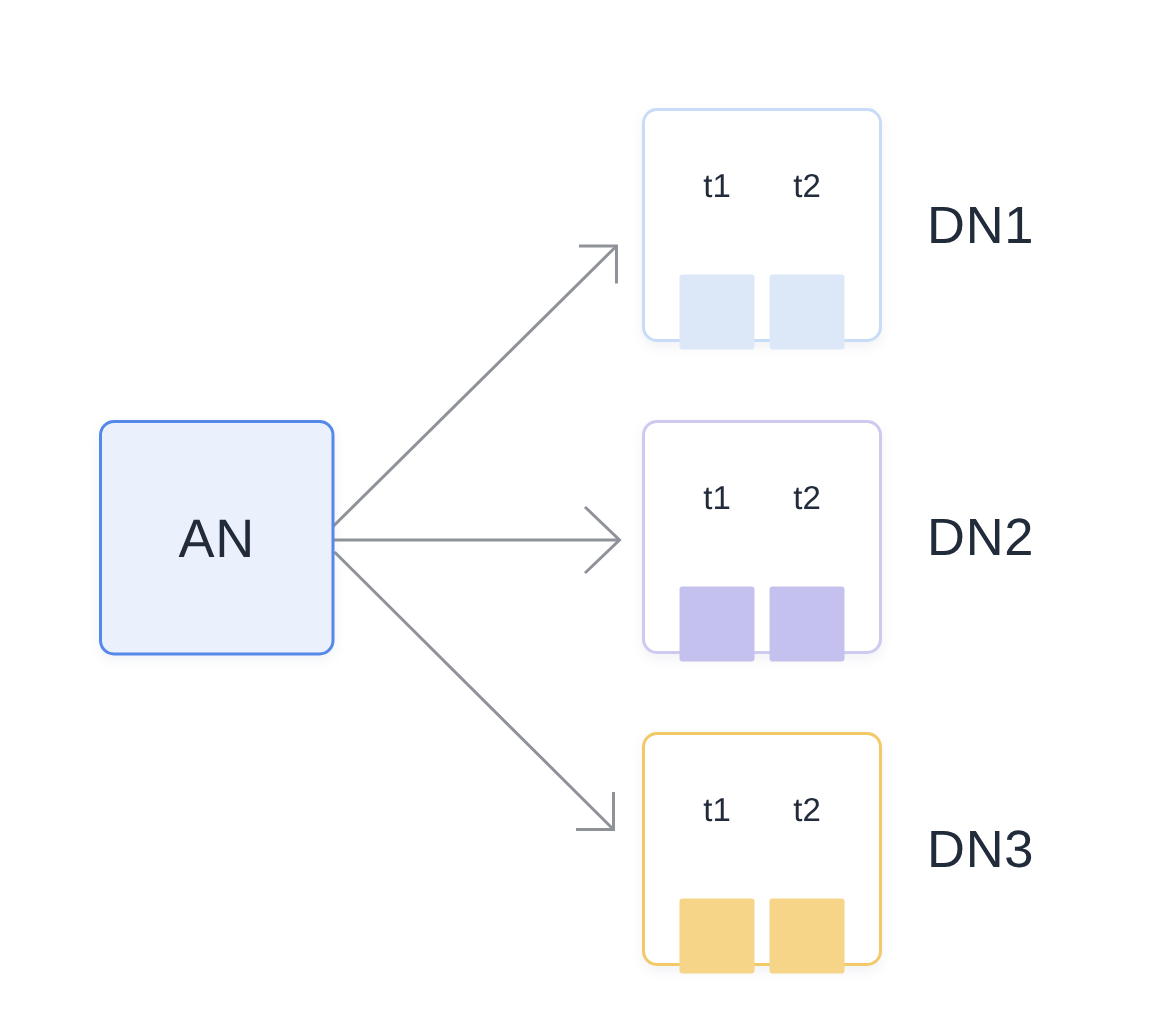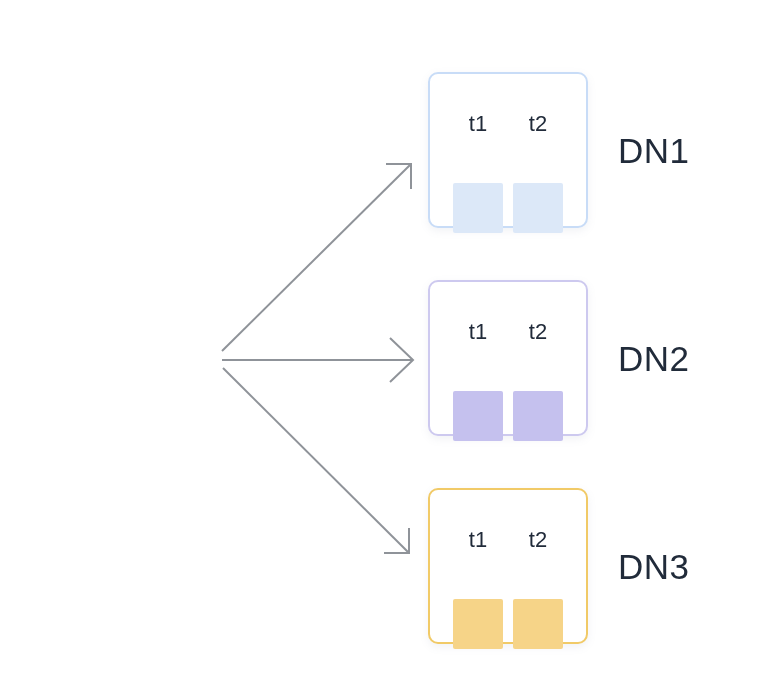"AN" div.an-node { html: none -> <div> <span>AN</span> </div> }
